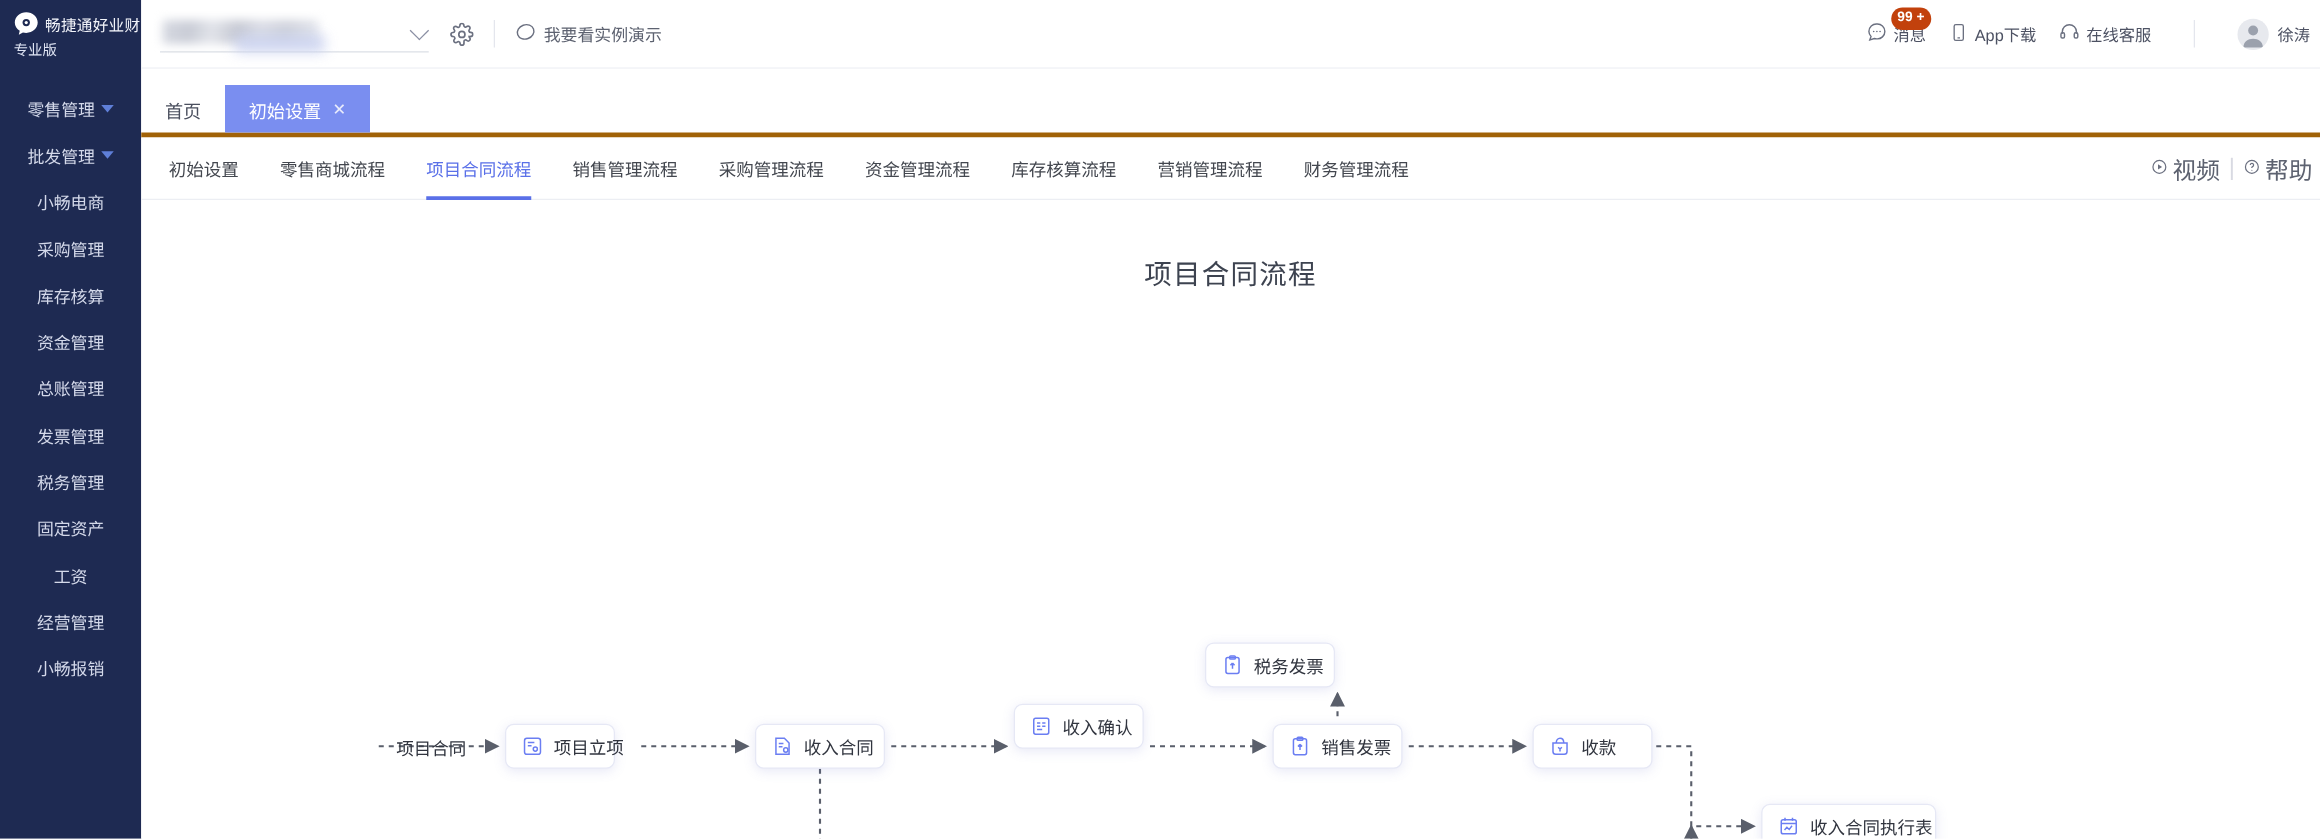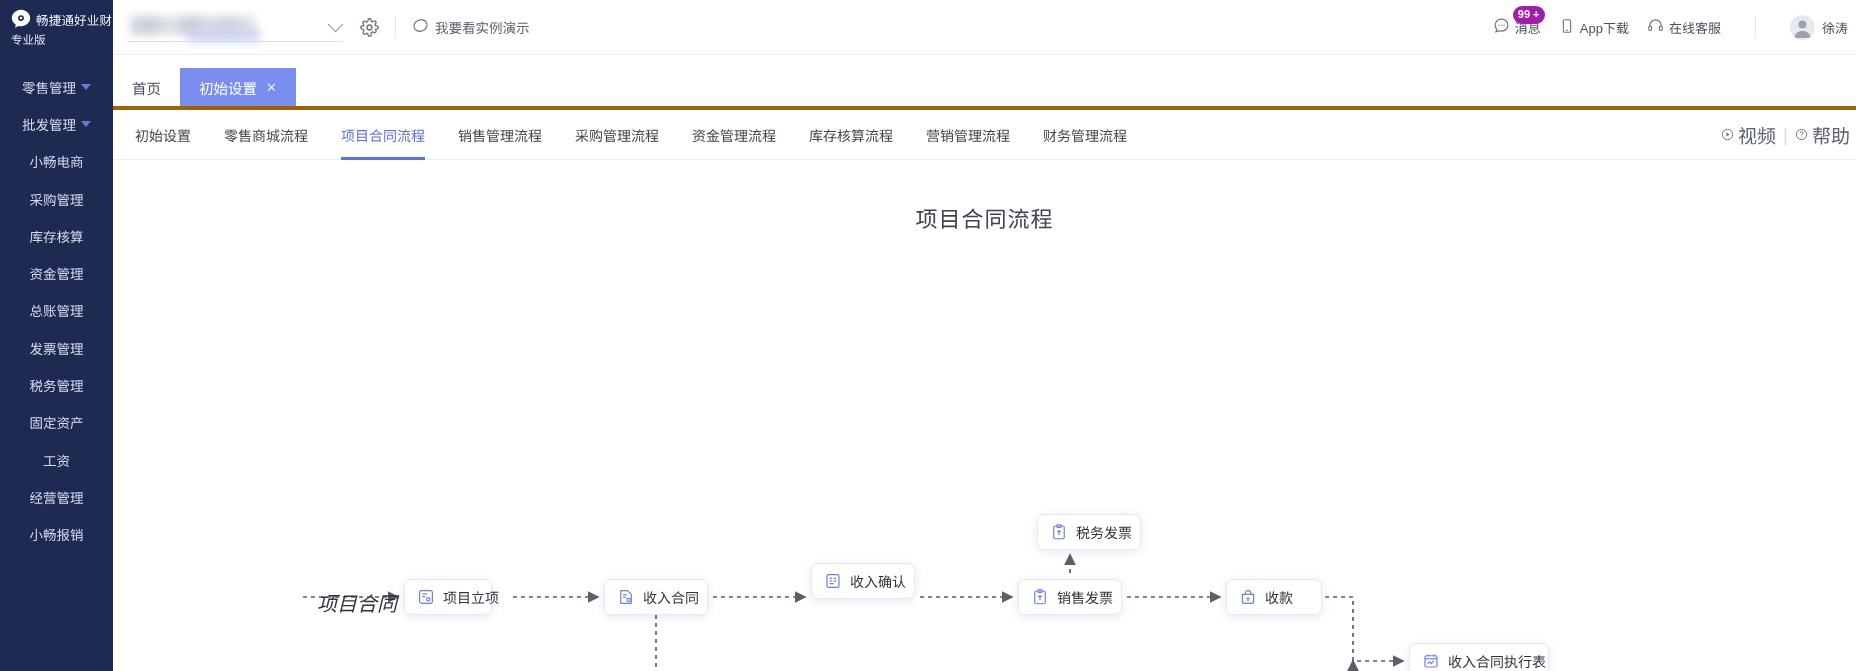"99 +" .badge99 { background: #a21caf -> #c2410c }
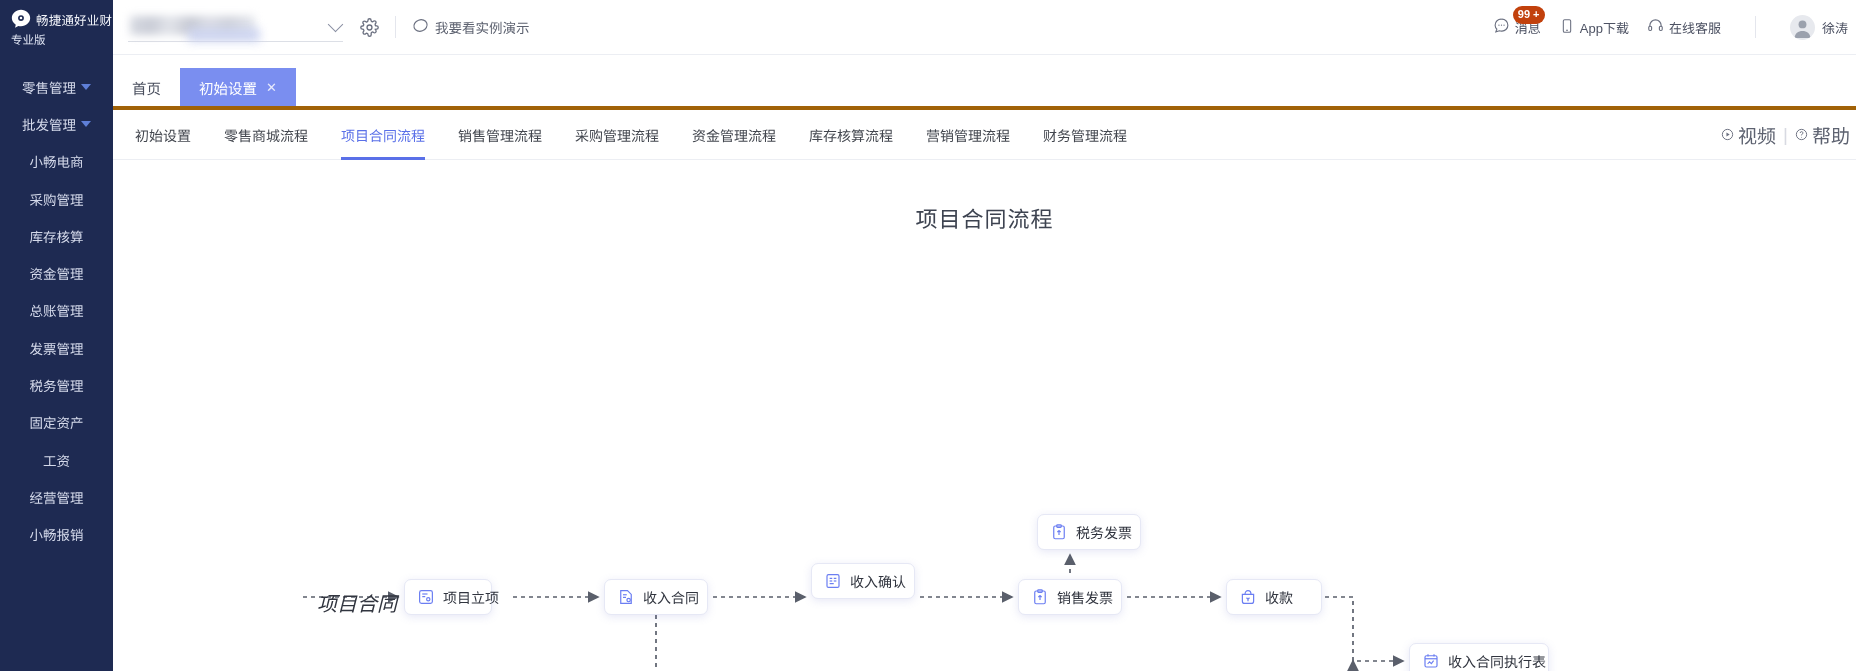"税务发票" div.node { left: 924px -> 851px }
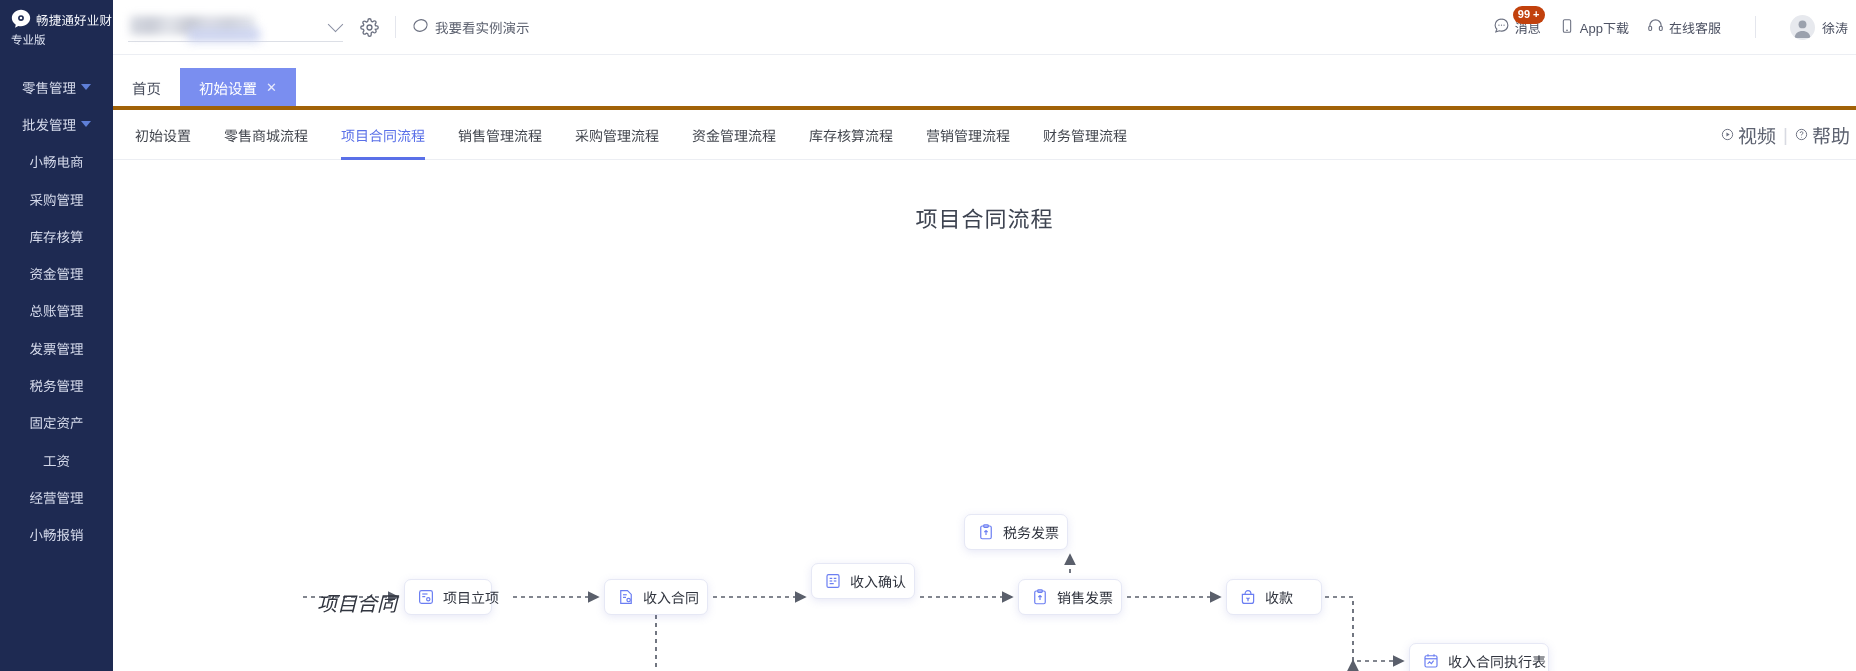"项目合同" .rowlabel { font-size: 20px -> 14px; font-style: italic -> none }
